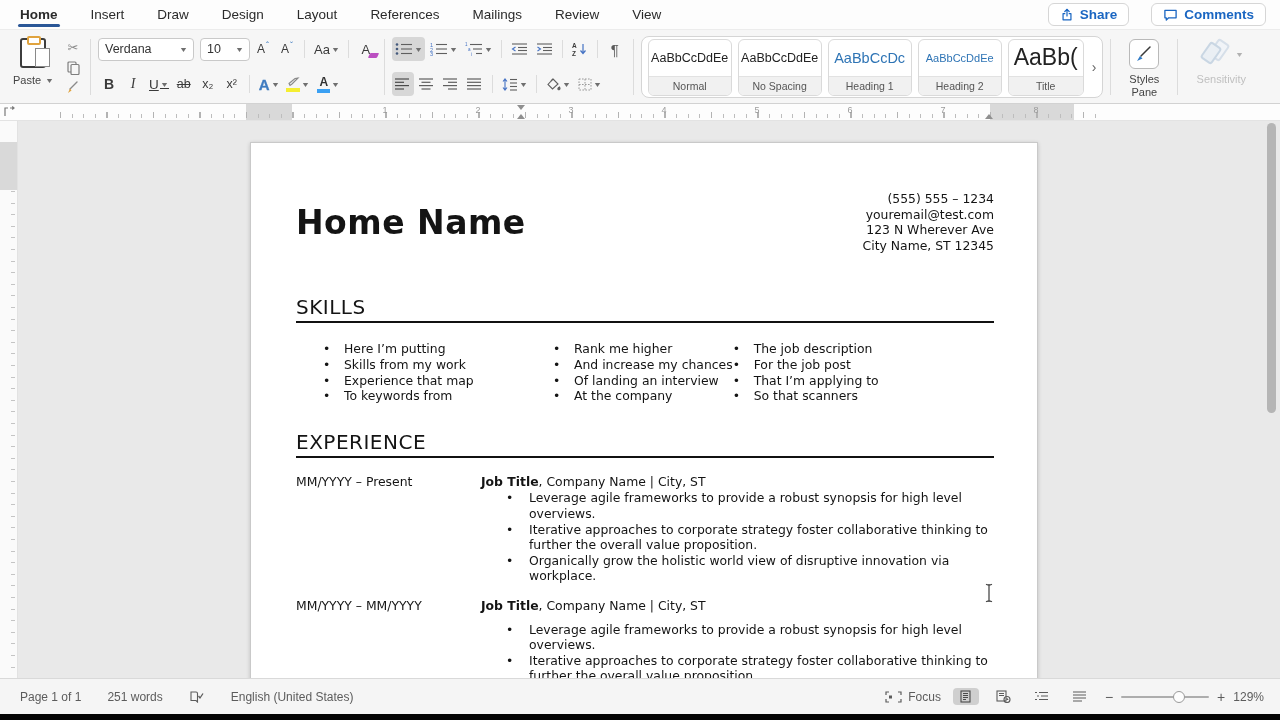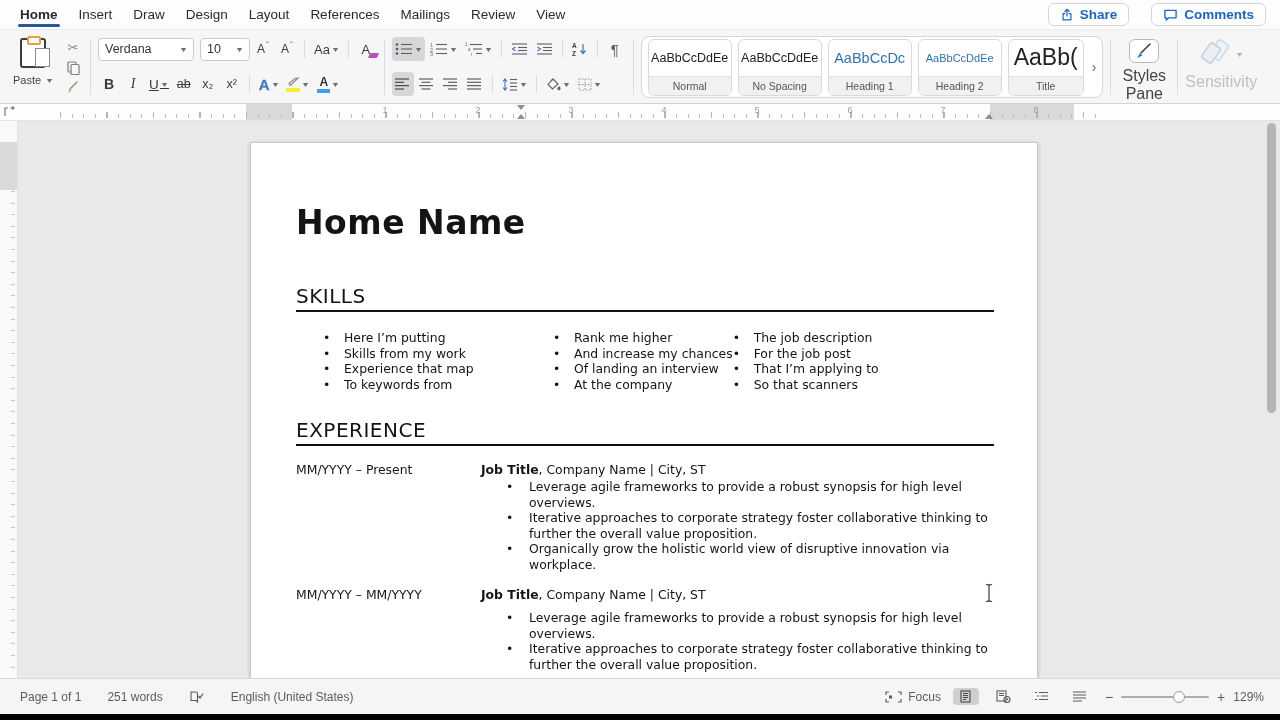"Home" .tabs { gap: 21px -> 33px }
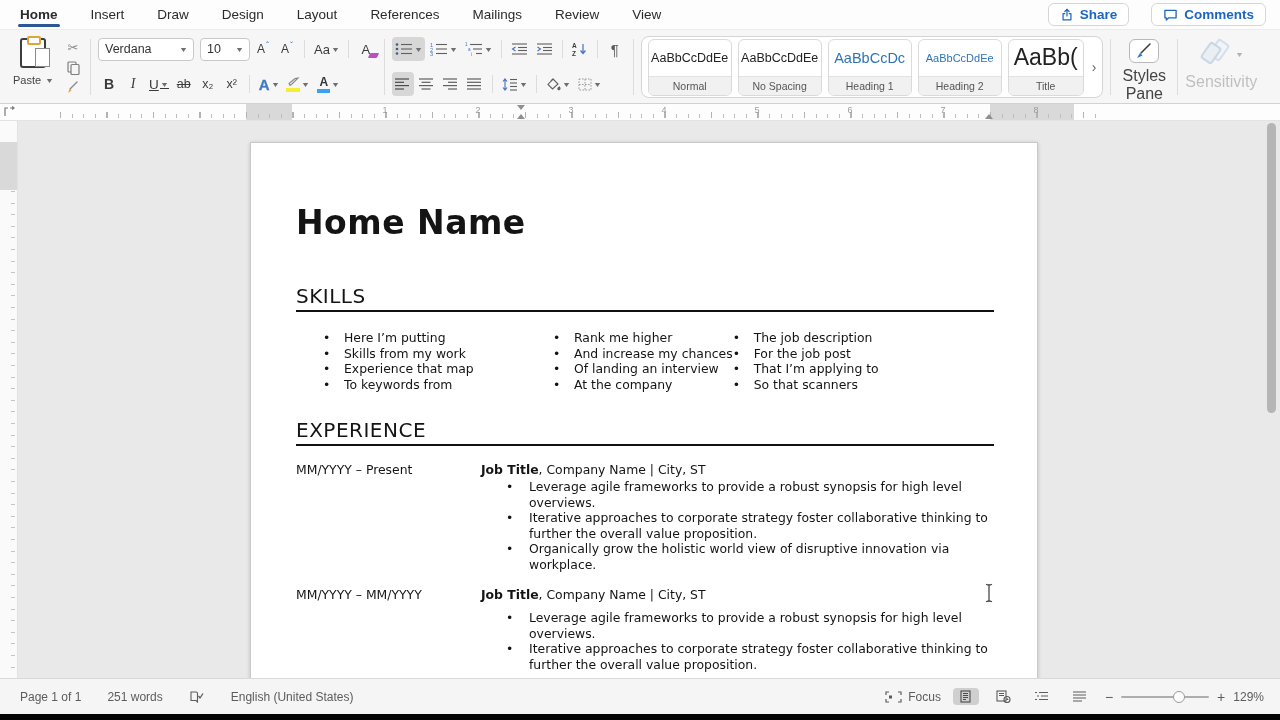"Styles Pane" .bigbtn .blbl { font-size: 16px -> 11px }
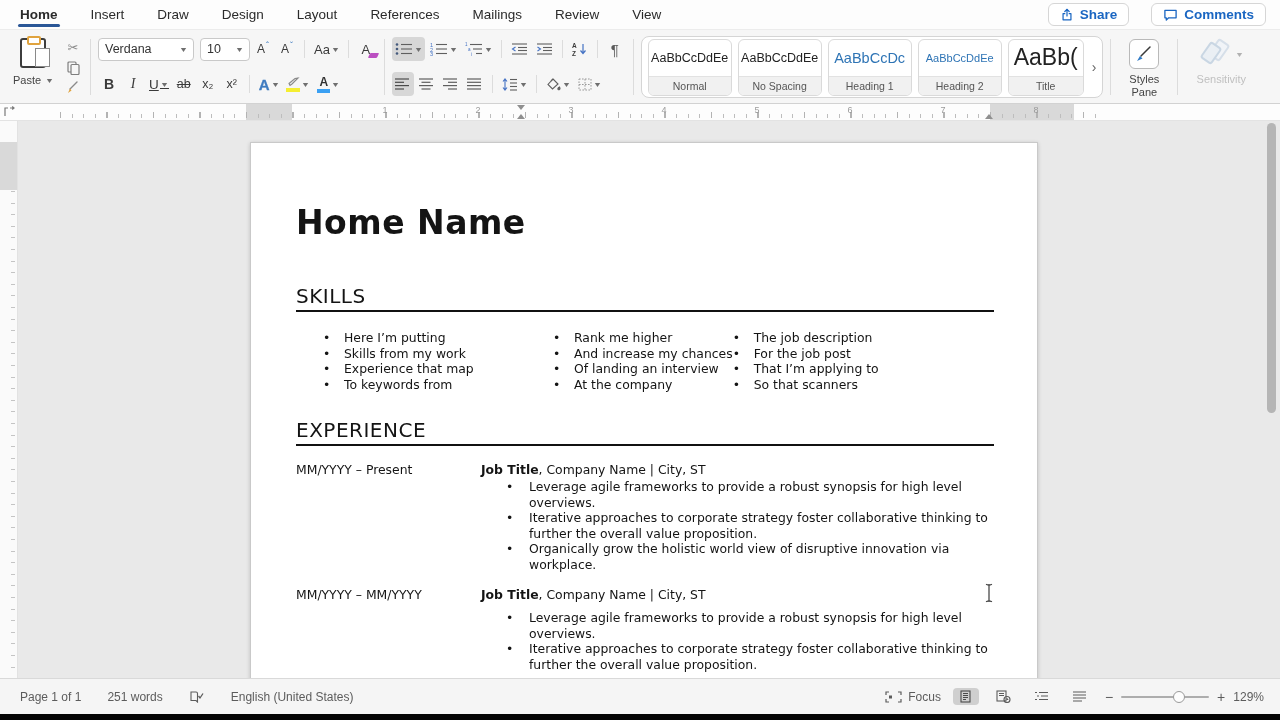"(555) 555 – 1234" div.contact { html: none -> <div> <div>(555) 555 – 1234</div> <div>youremail@test.com</div> <div>123 N Wherever Ave</div> <div>City Name, ST 12345</div> </div> }
